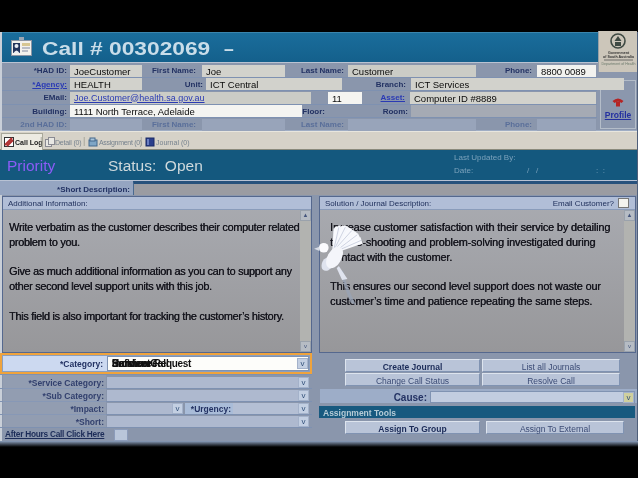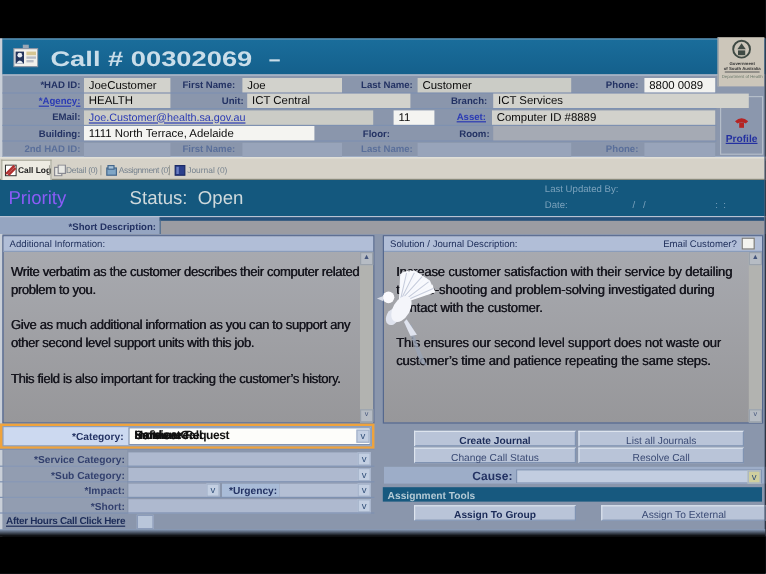"1111 North Terrace, Adelaide" div.fld { width: 192px -> 232px }
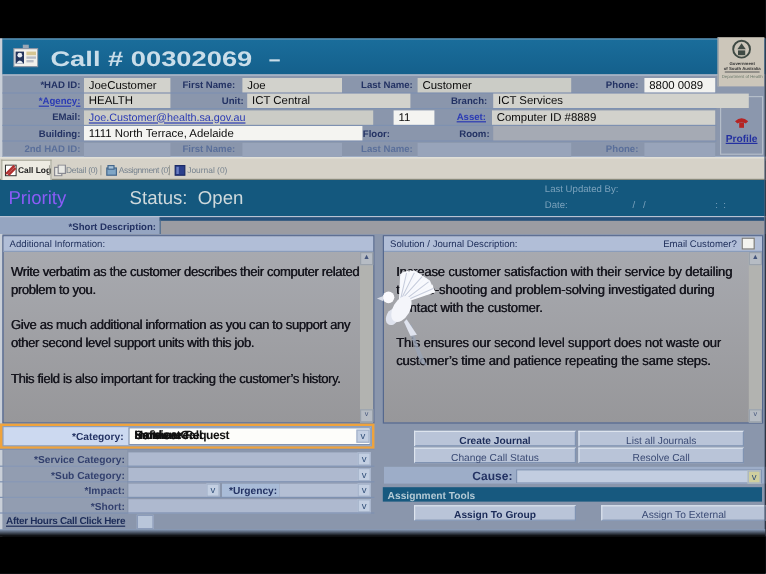"Assign To External" div.btn { left: 501px -> 486px }
